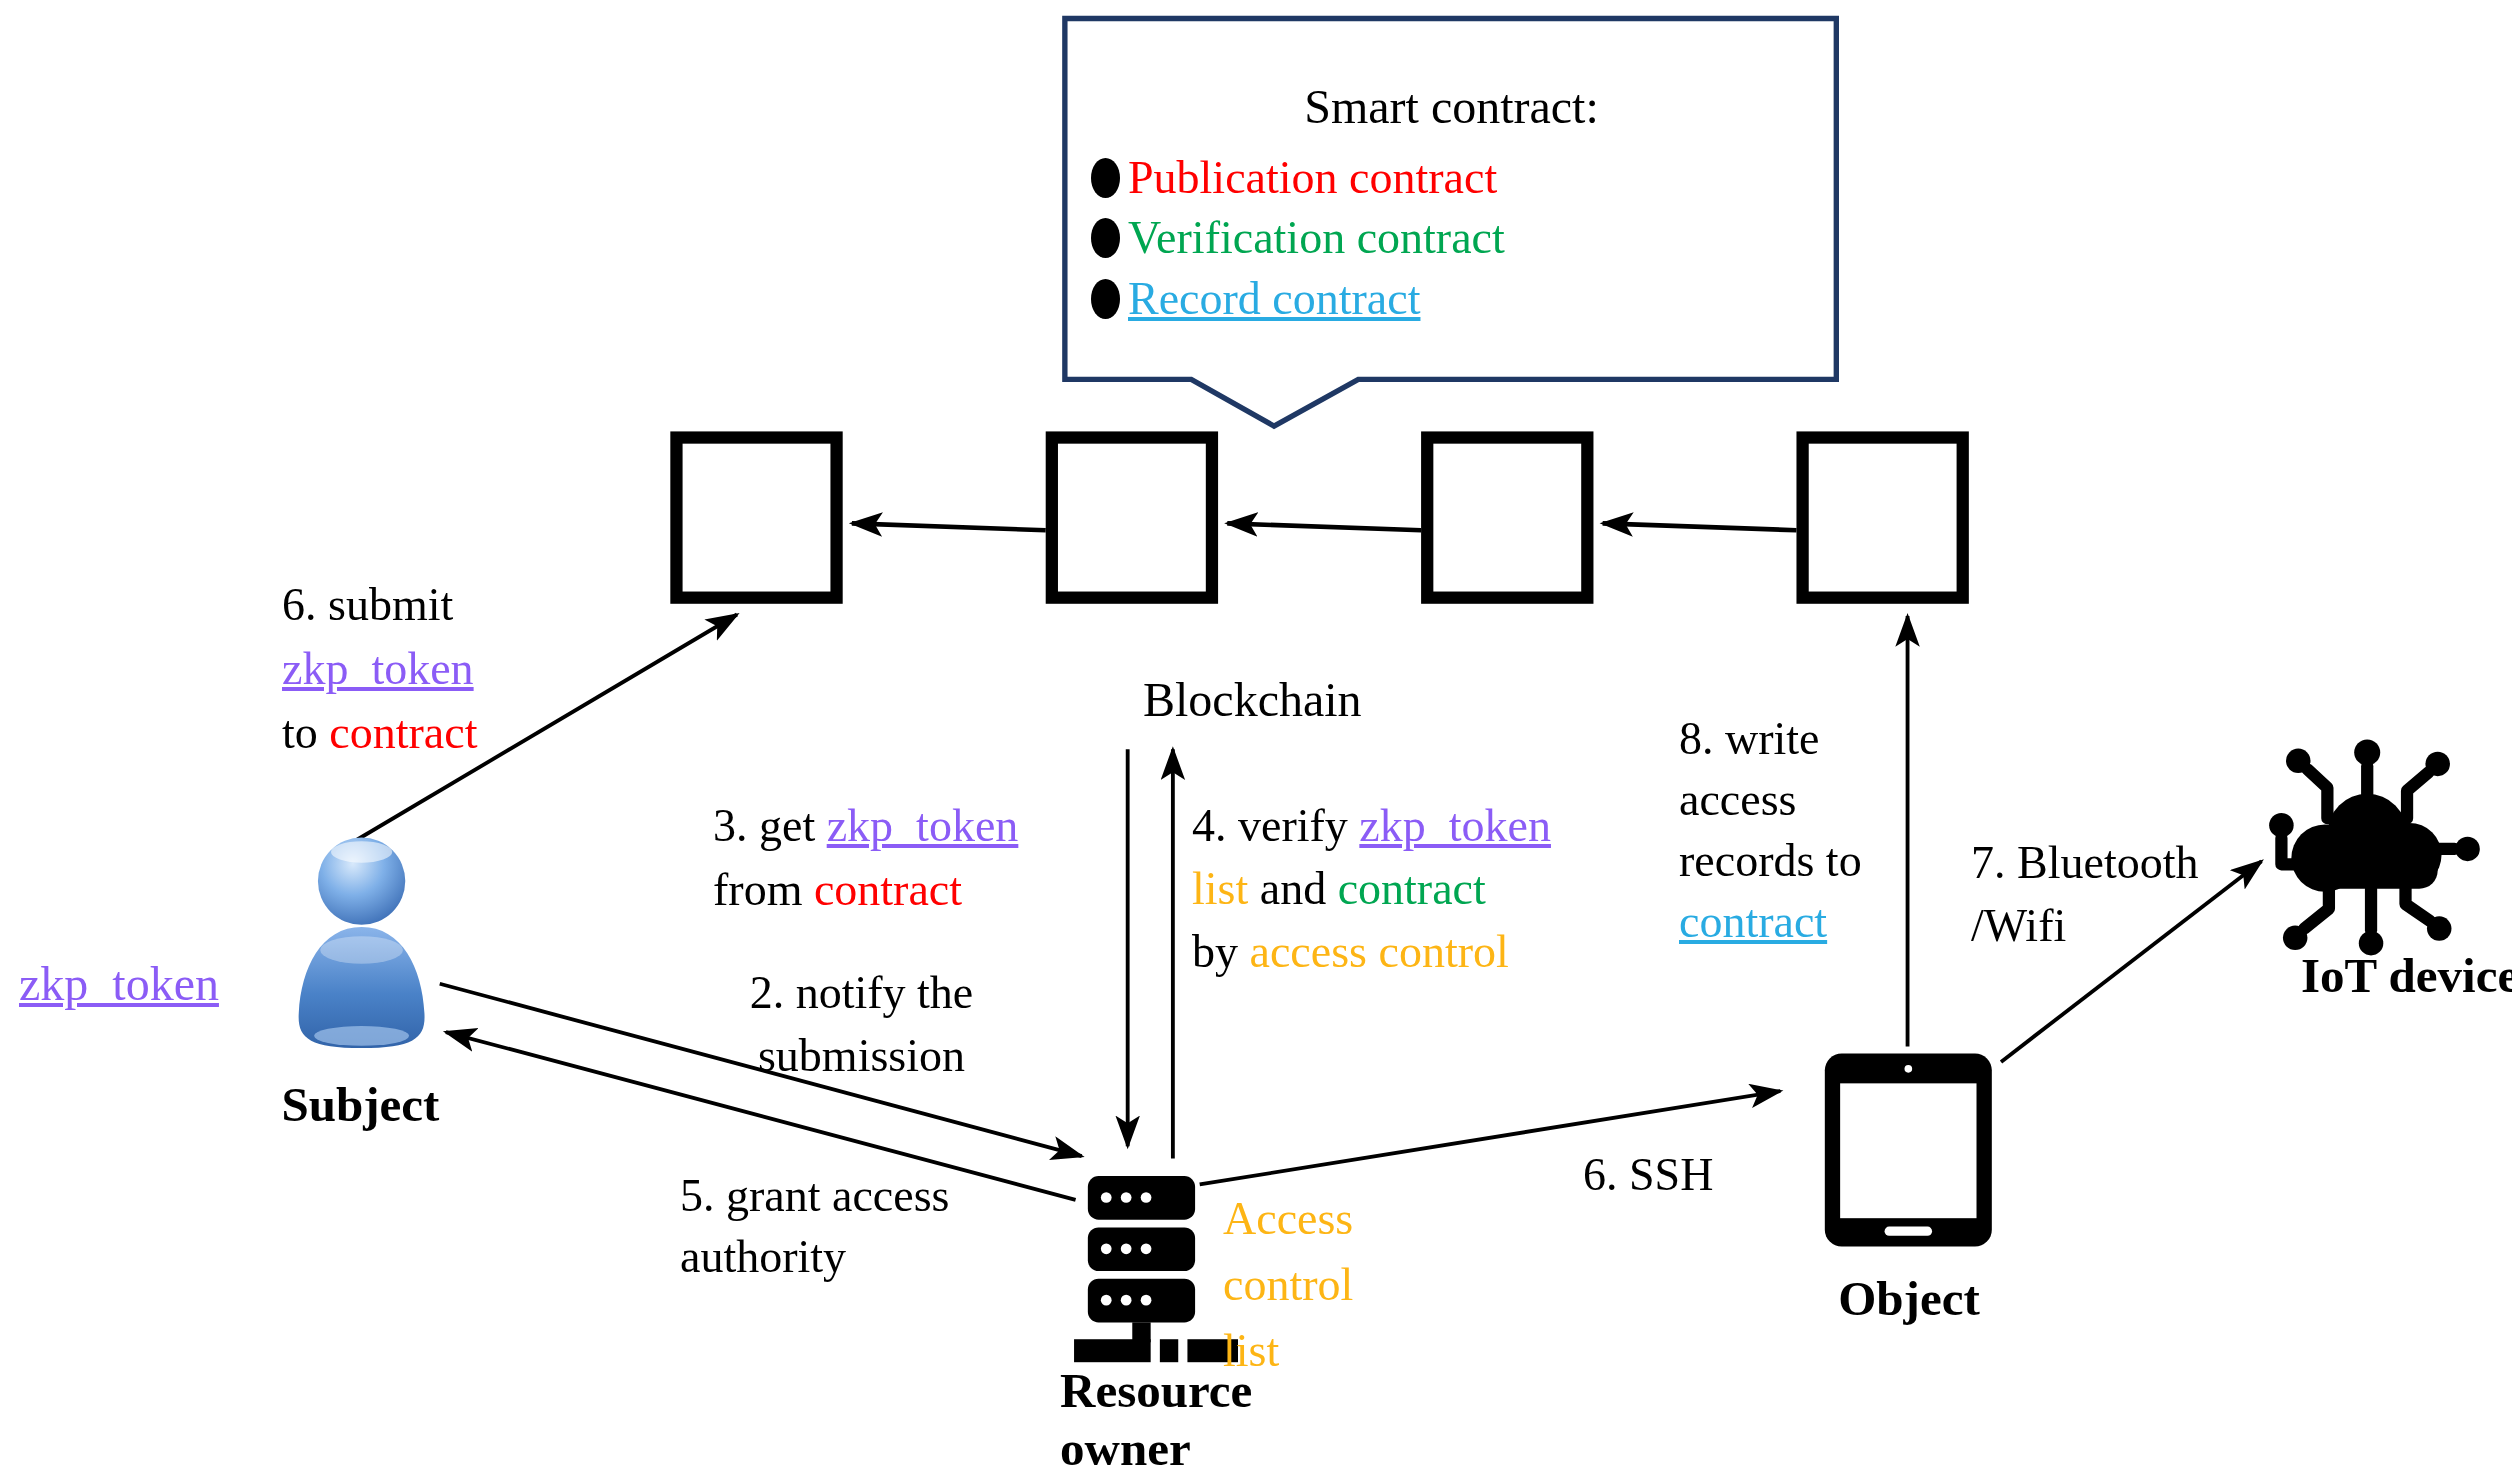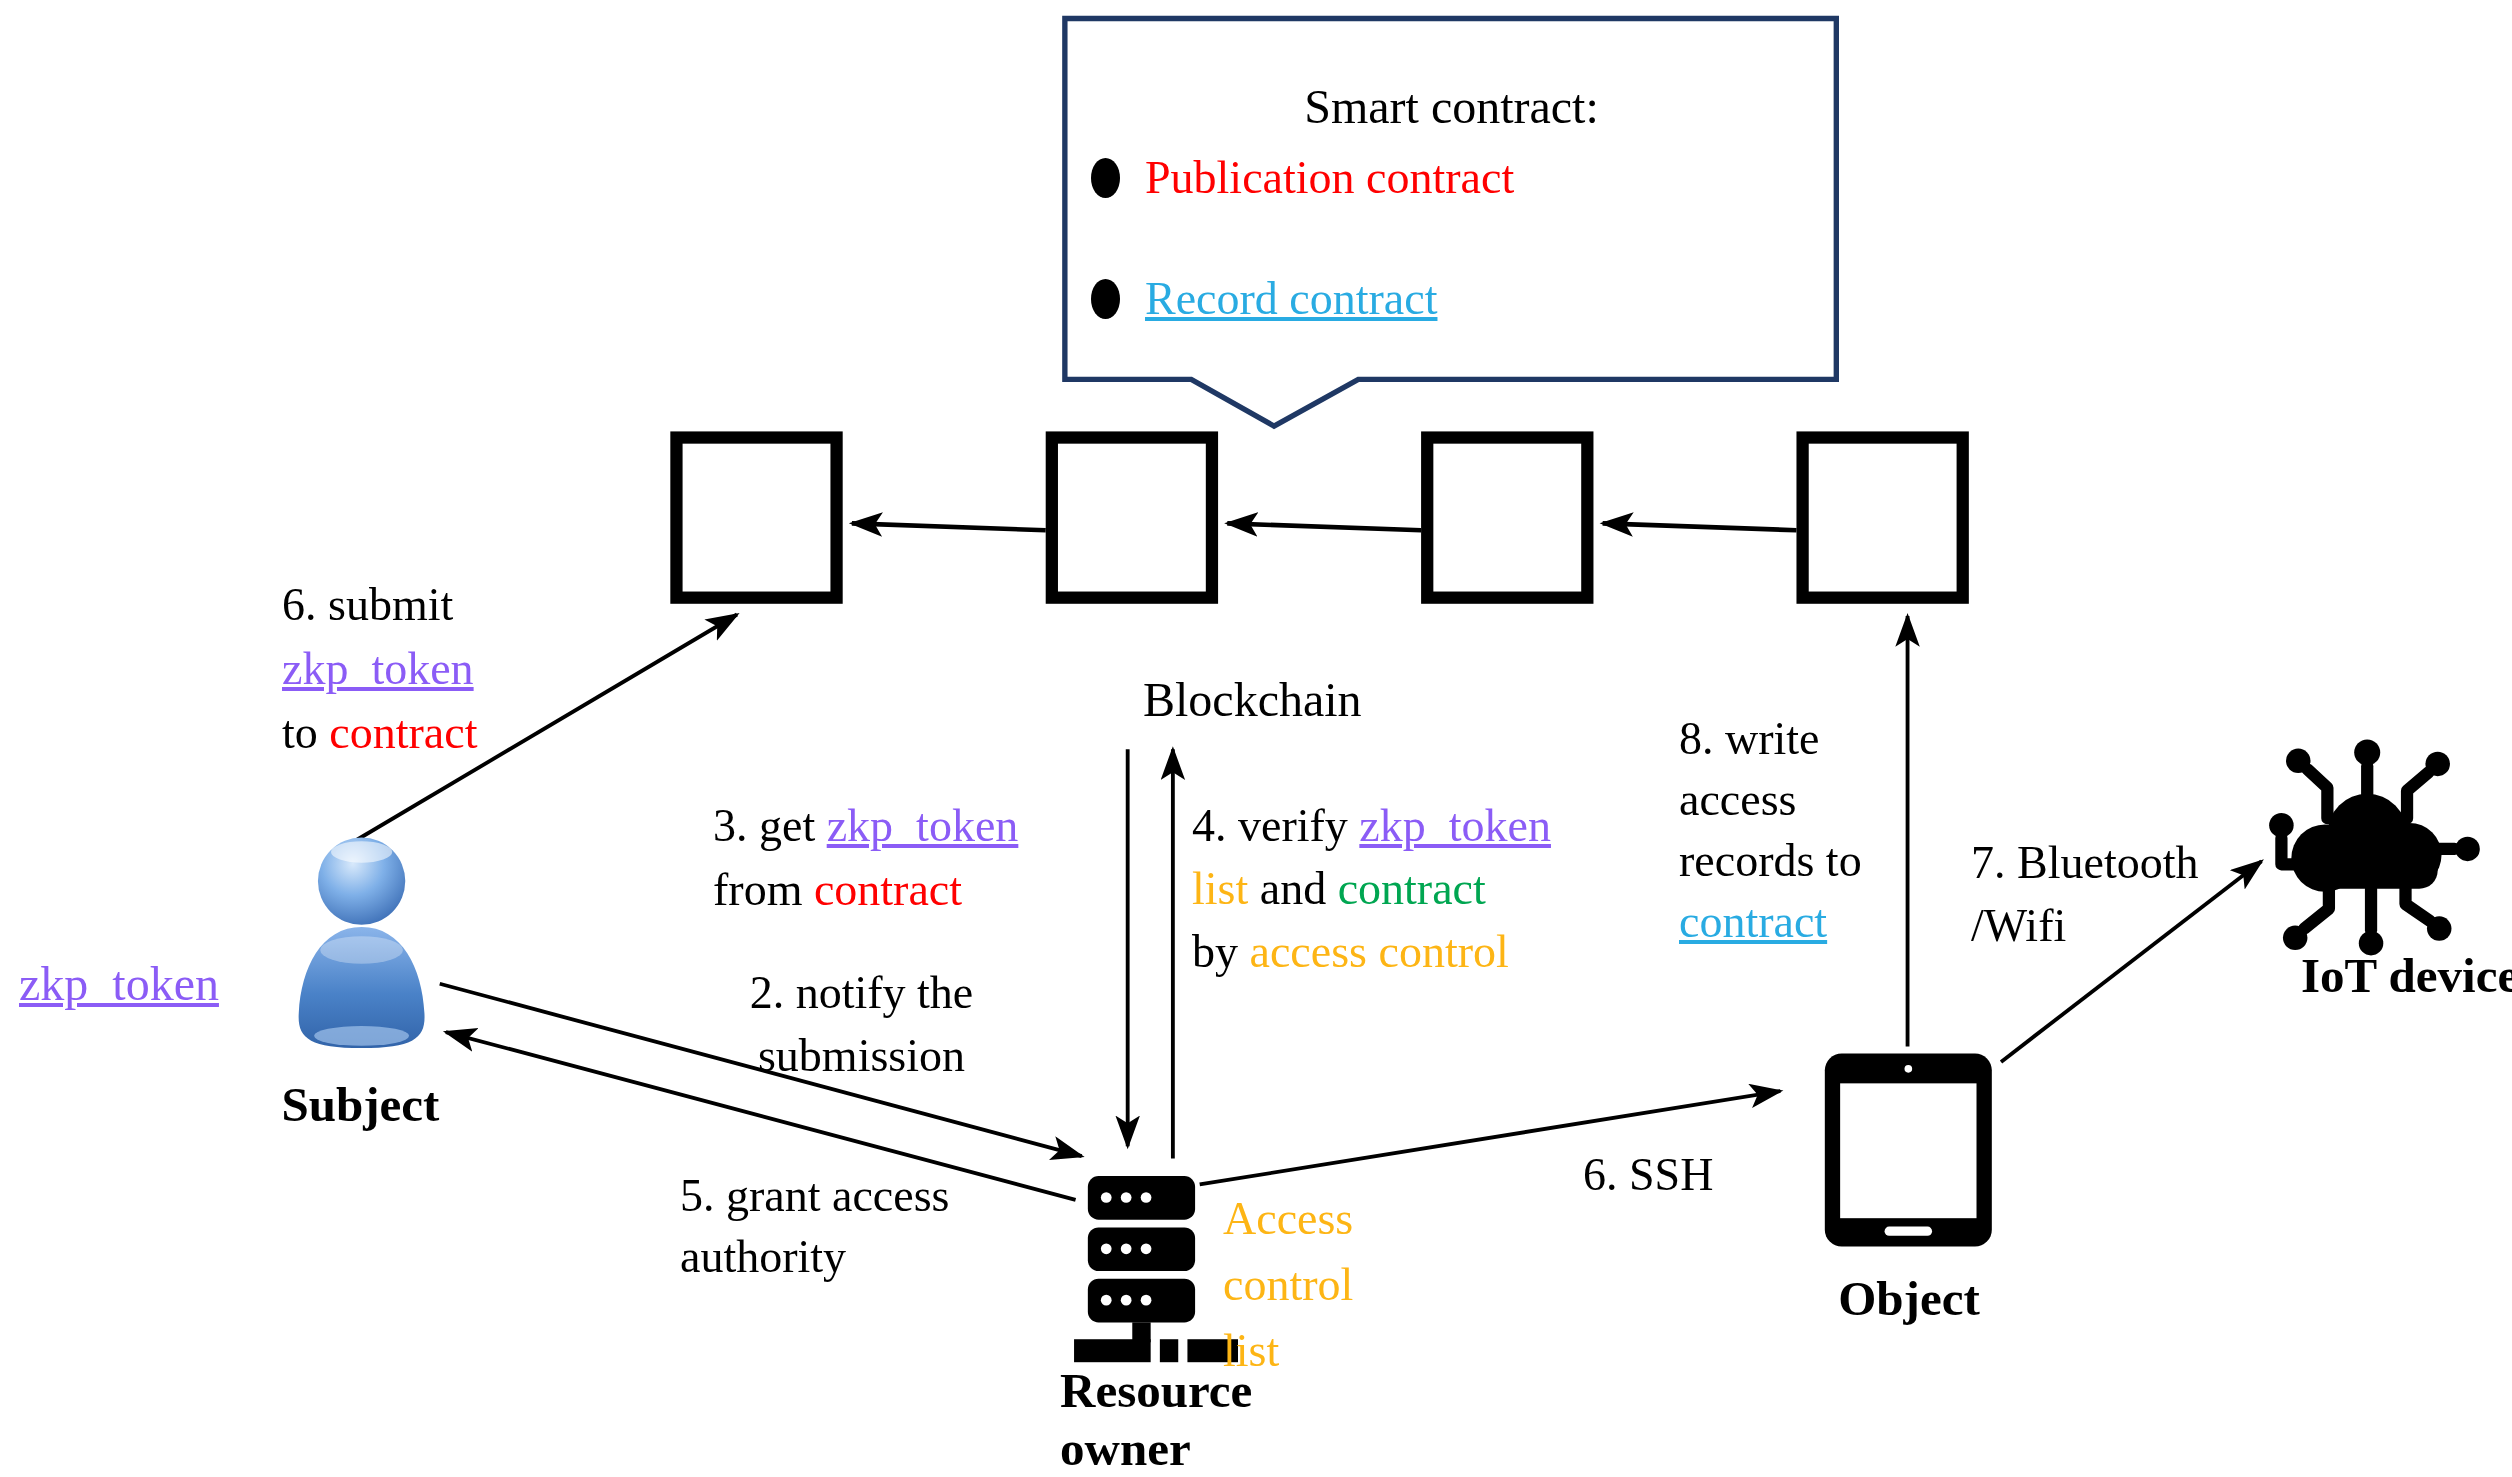"Publication contract" .bullet-row { gap: 25px -> 8px }
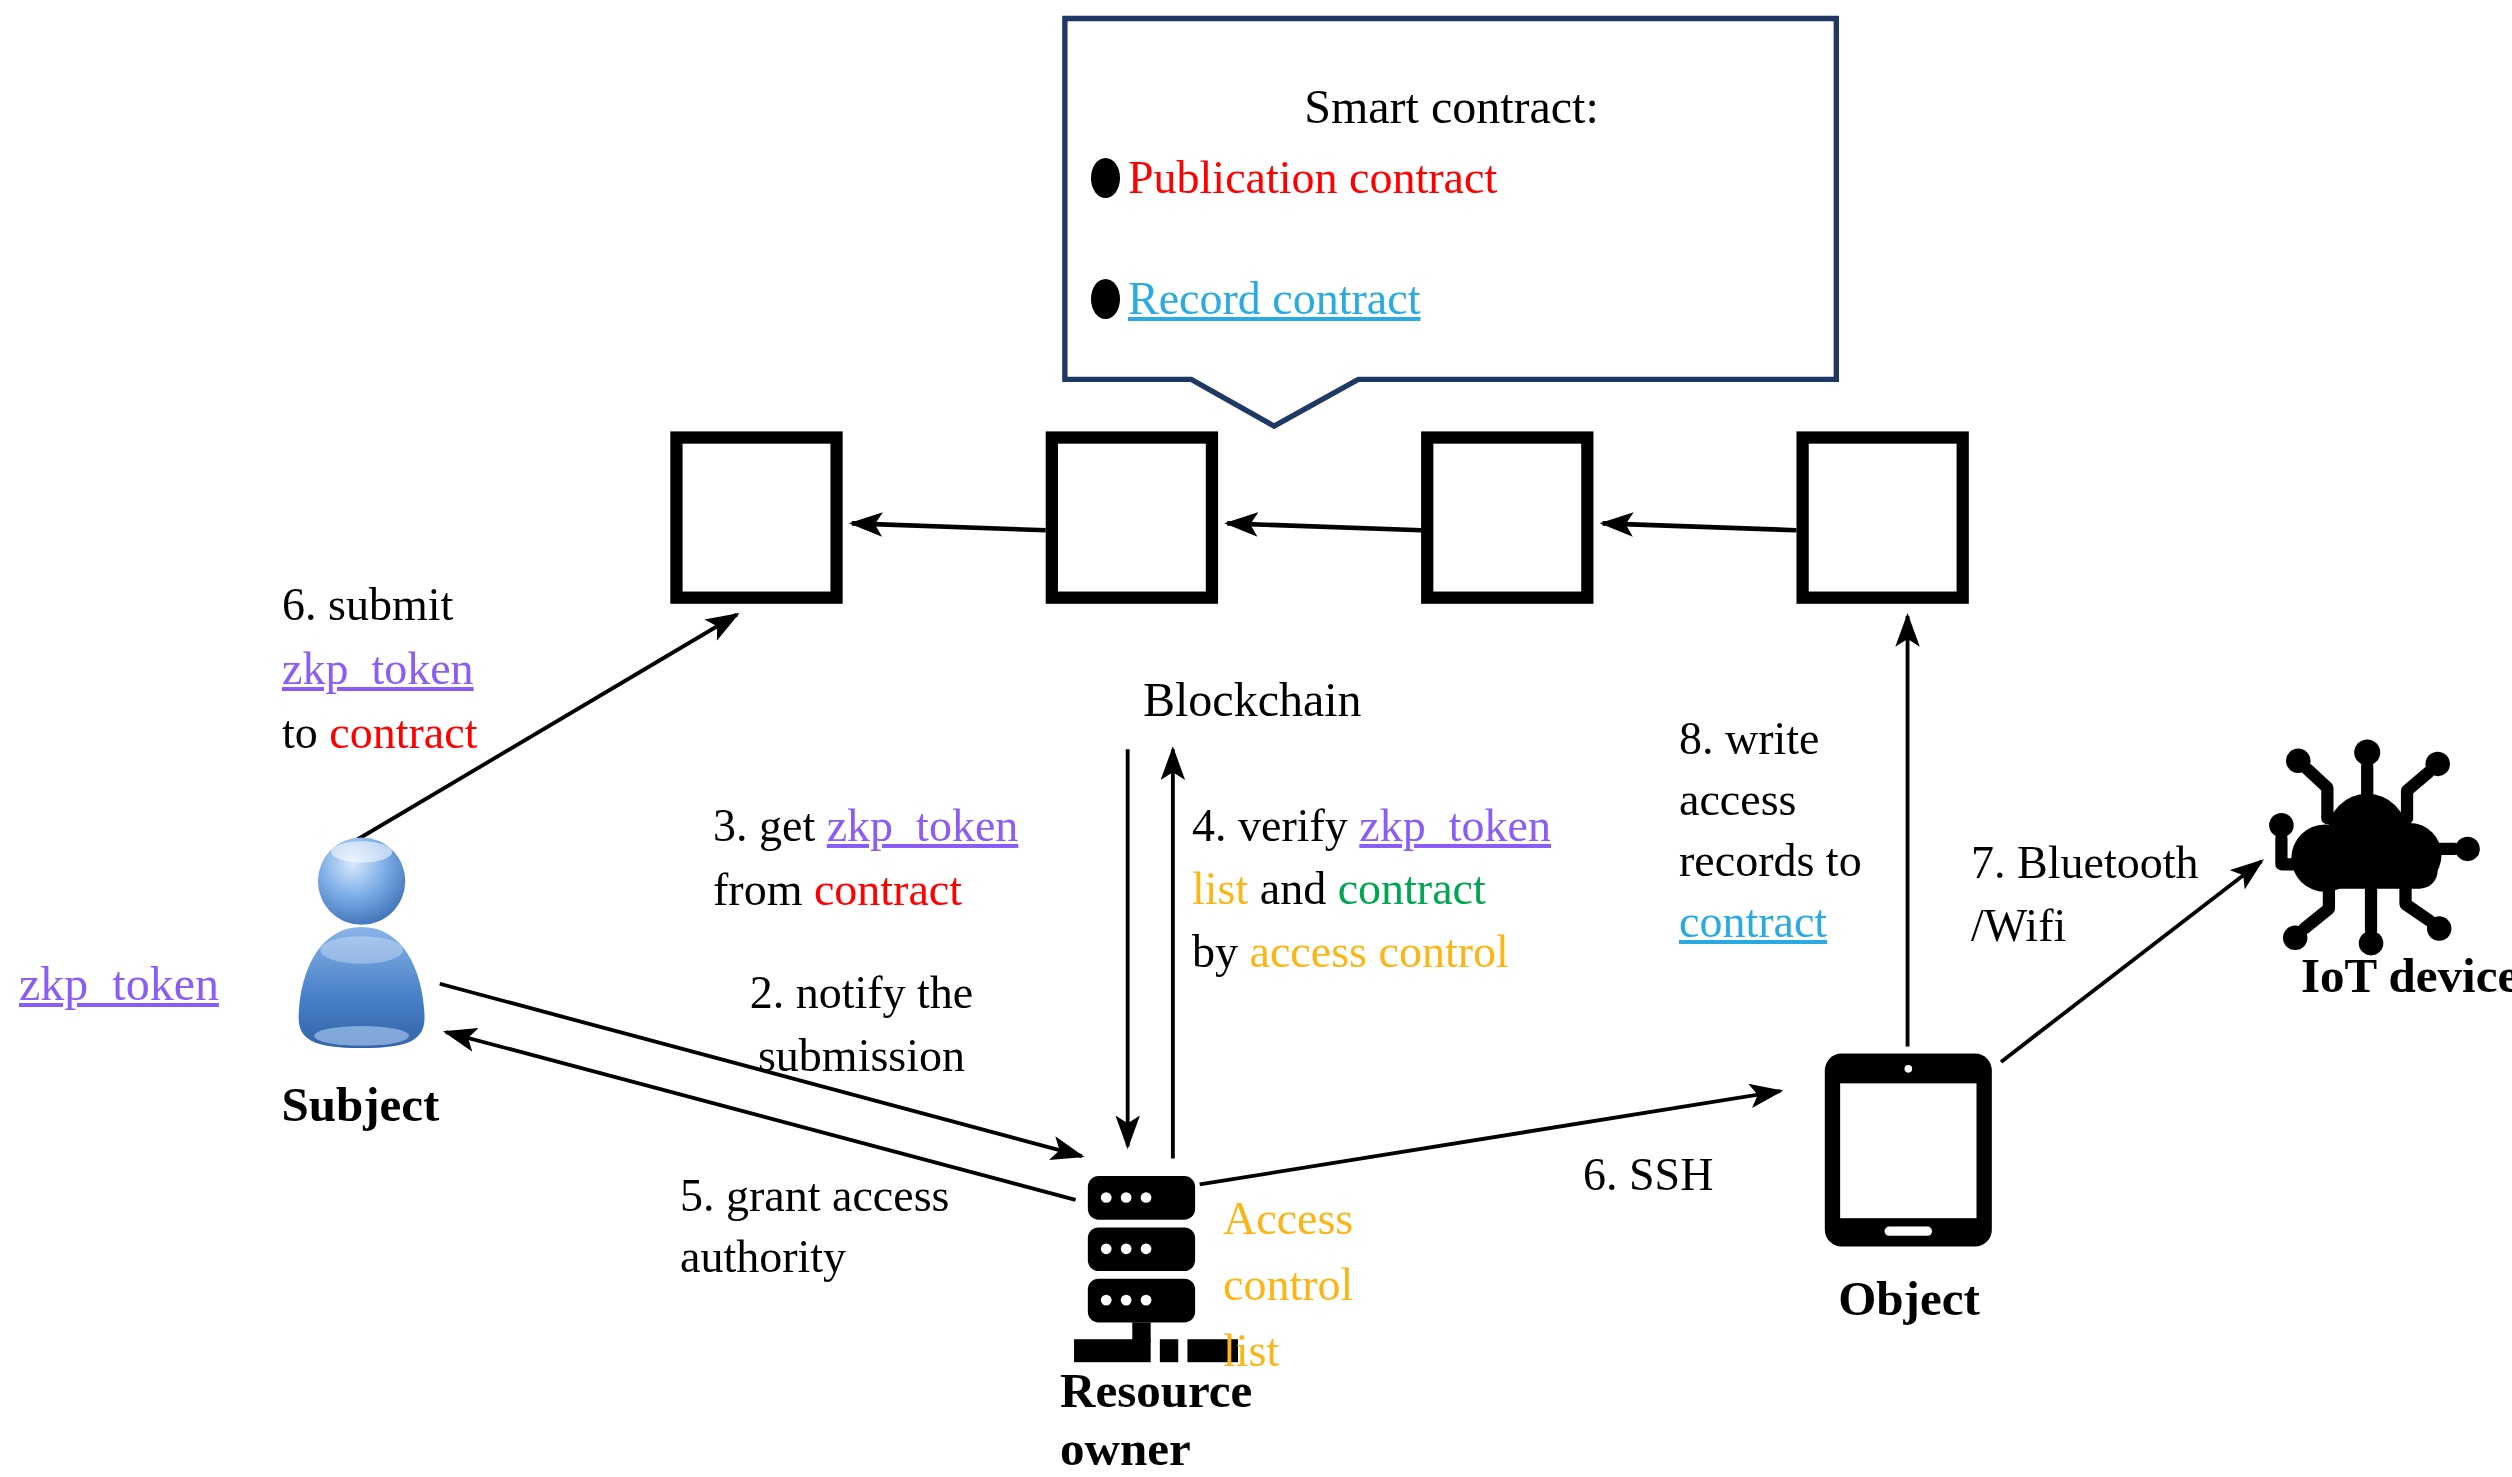"Verification contract" div.bullet-row { html: none -> <div> <span></span> <span>Verification contract</span> </div> }
